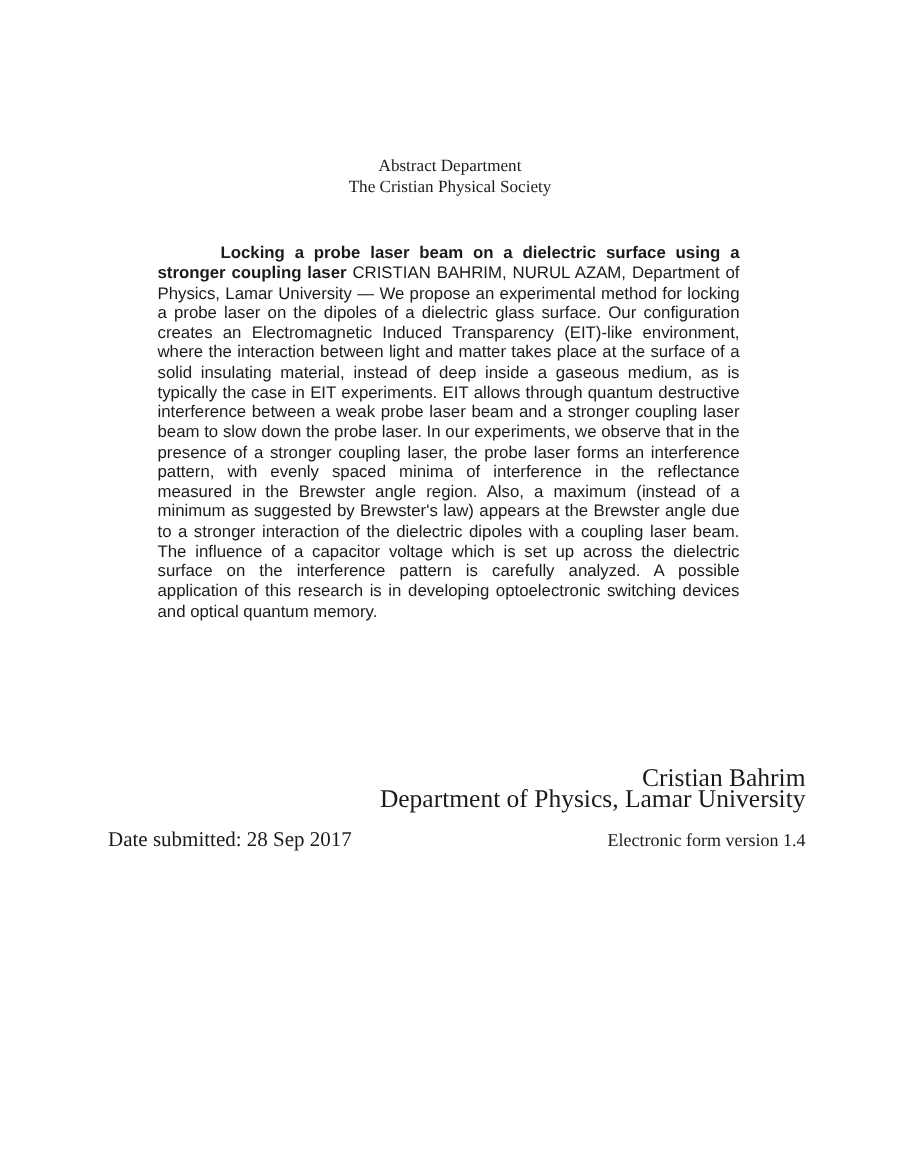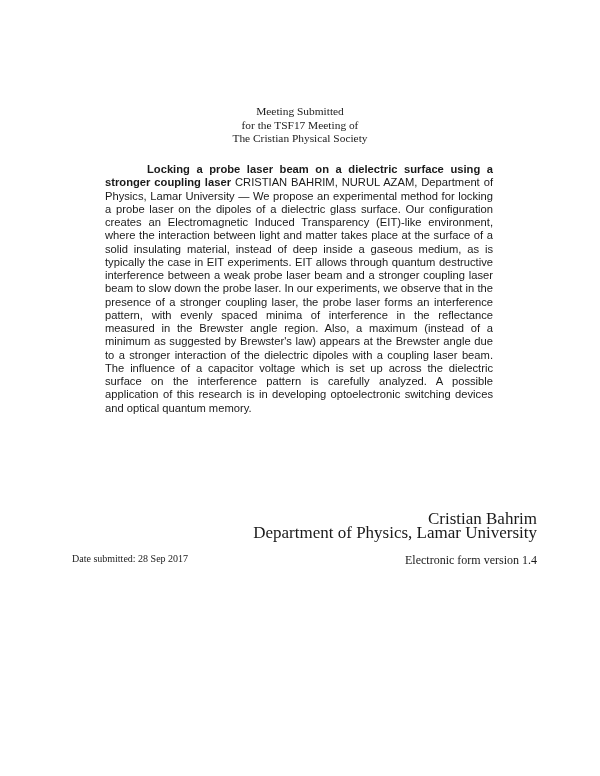"Meeting Submitted" div { text: Meeting Submitted -> Abstract Department }
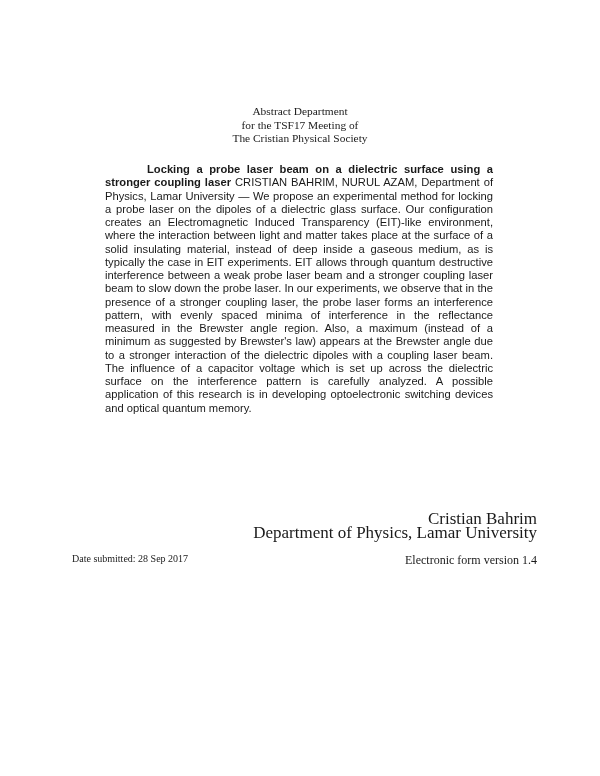"for the TSF17 Meeting of" div { html: <div>for the TSF17 Meeting of</div> -> none }
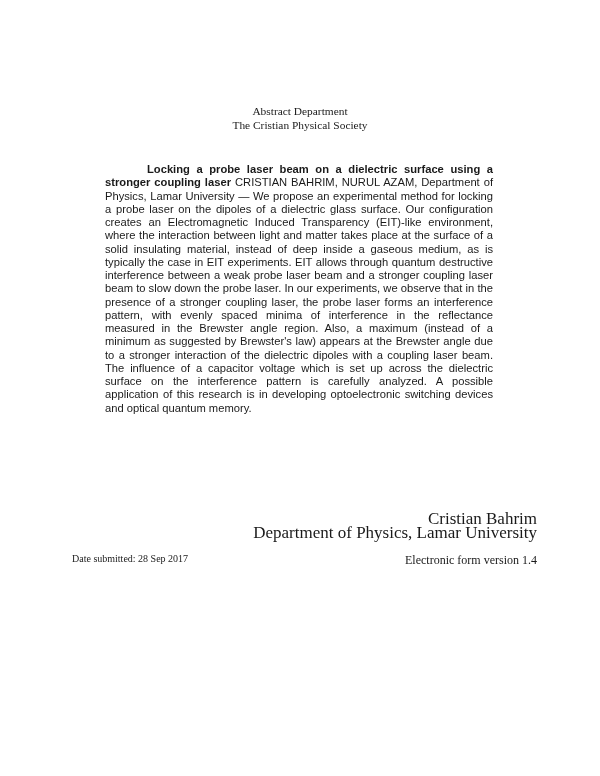"Date submitted: 28 Sep 2017" .footer-left { font-size: 10px -> 14px }
